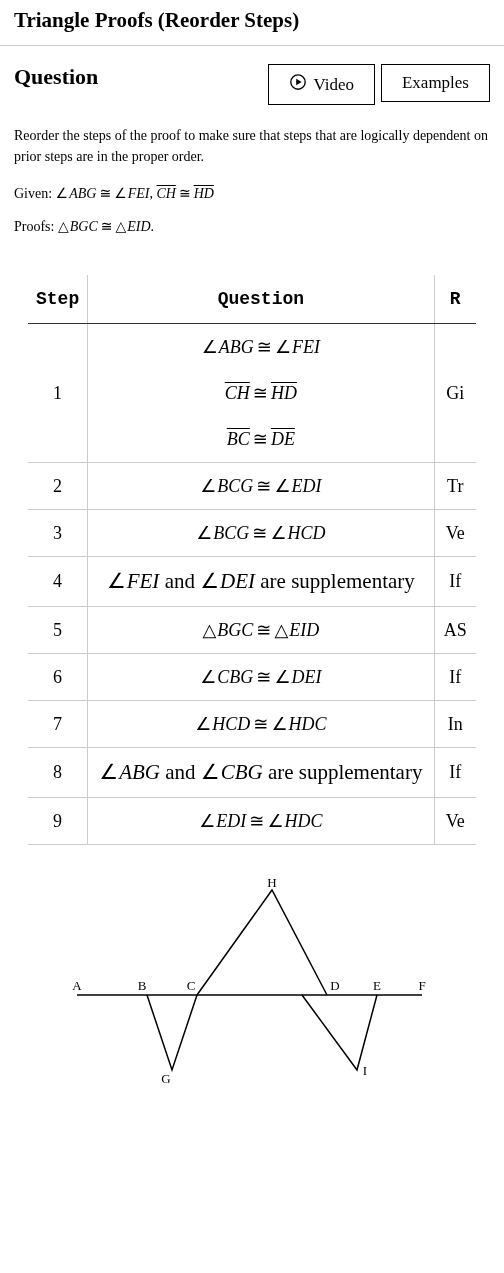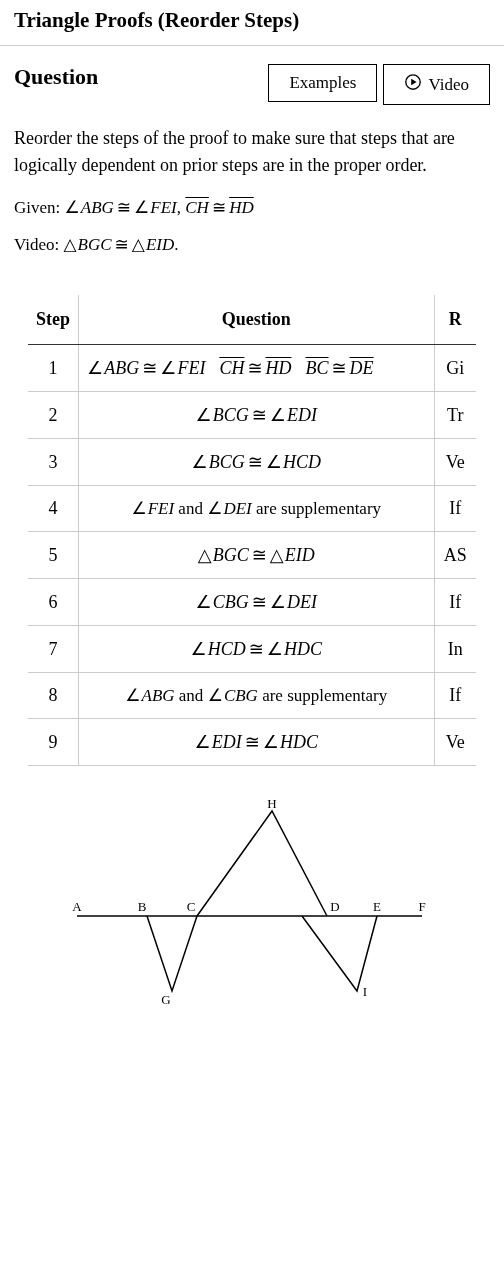"Examples" button.hdr-btn { order: before "Video" -> after "Video" }
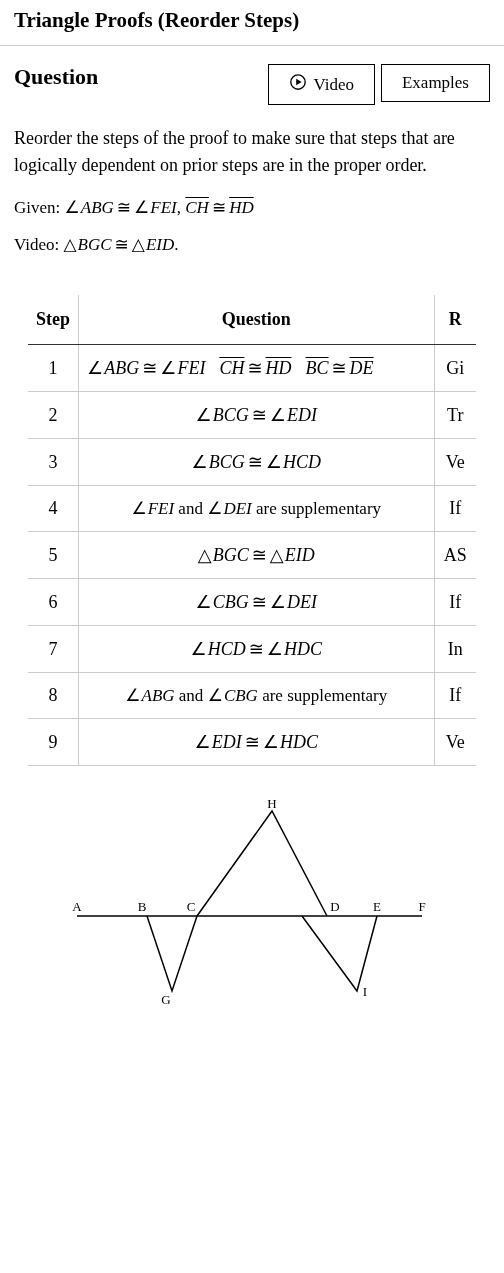"Reorder the steps of the" .instructions { font-size: 18px -> 14px }
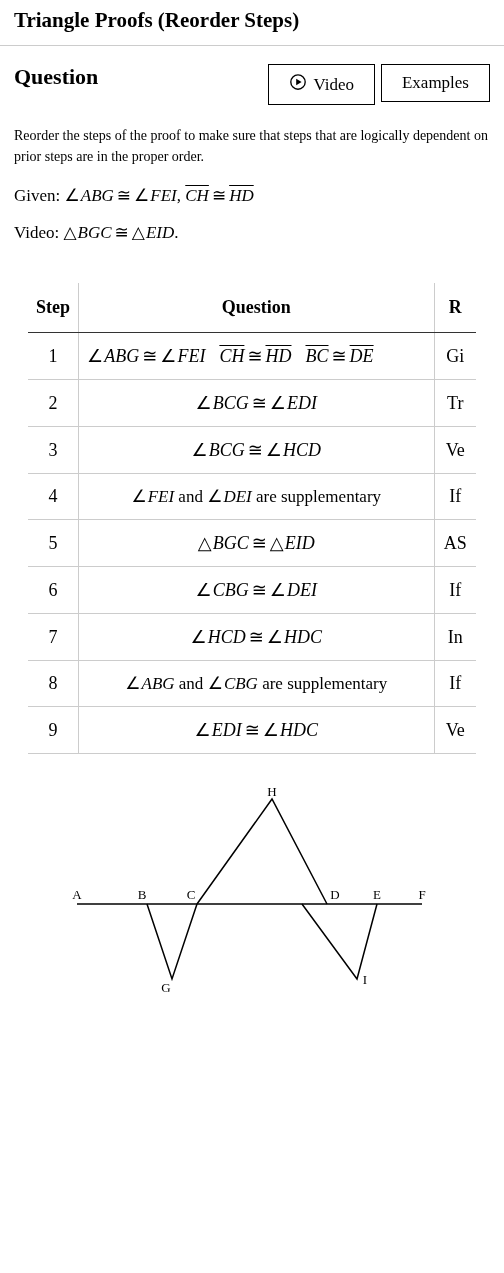"Given: ∠ABG ≅ ∠FEI, CH" .given-prove { font-size: 17px -> 14px }
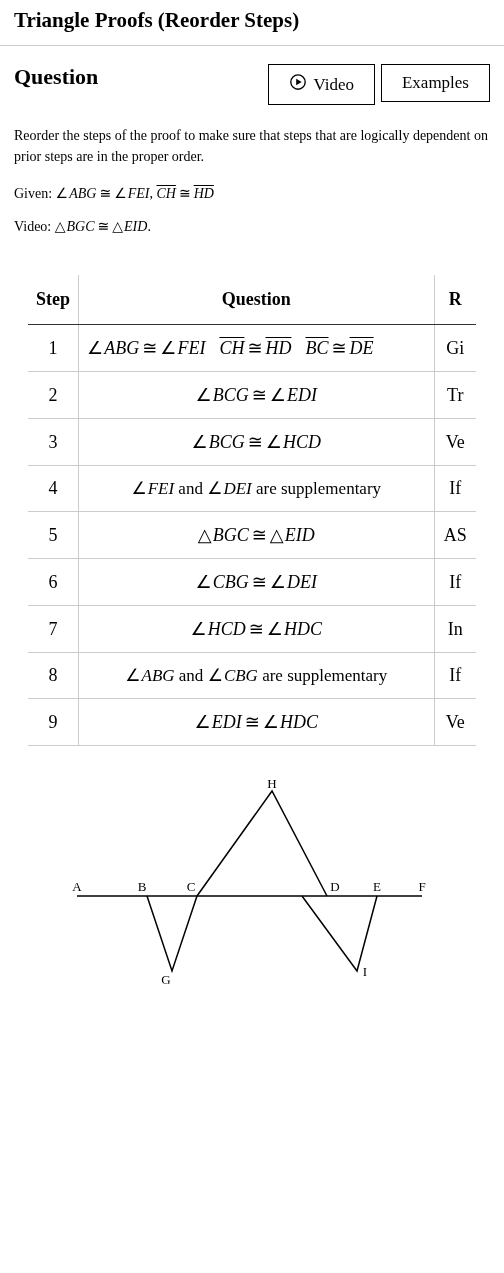"Video:" span { text: Video -> Proofs }
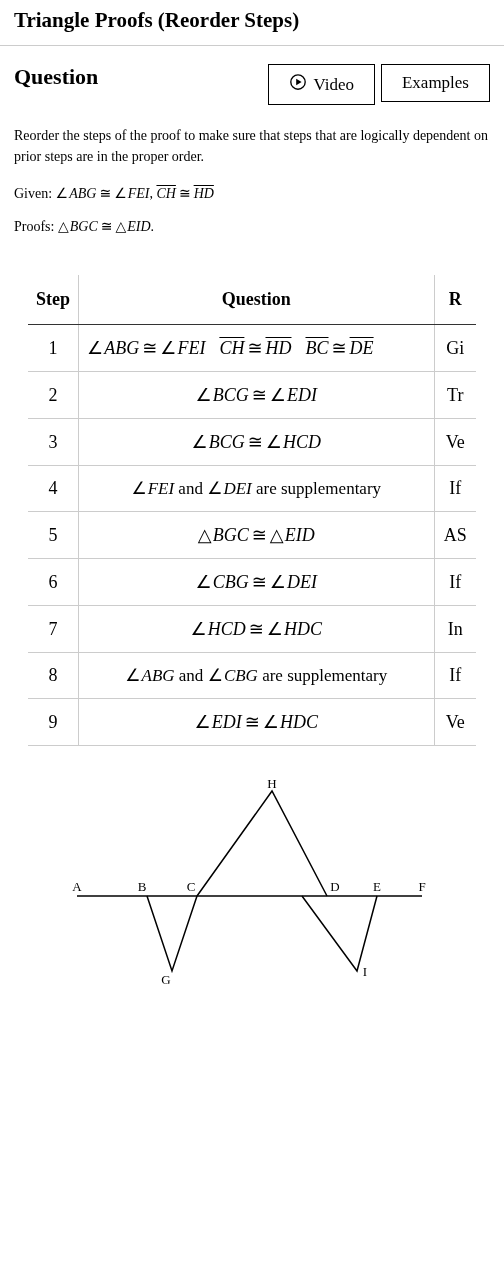"Step" .proof-table th { font-family: Liberation Serif, serif -> Liberation Mono, monospace }
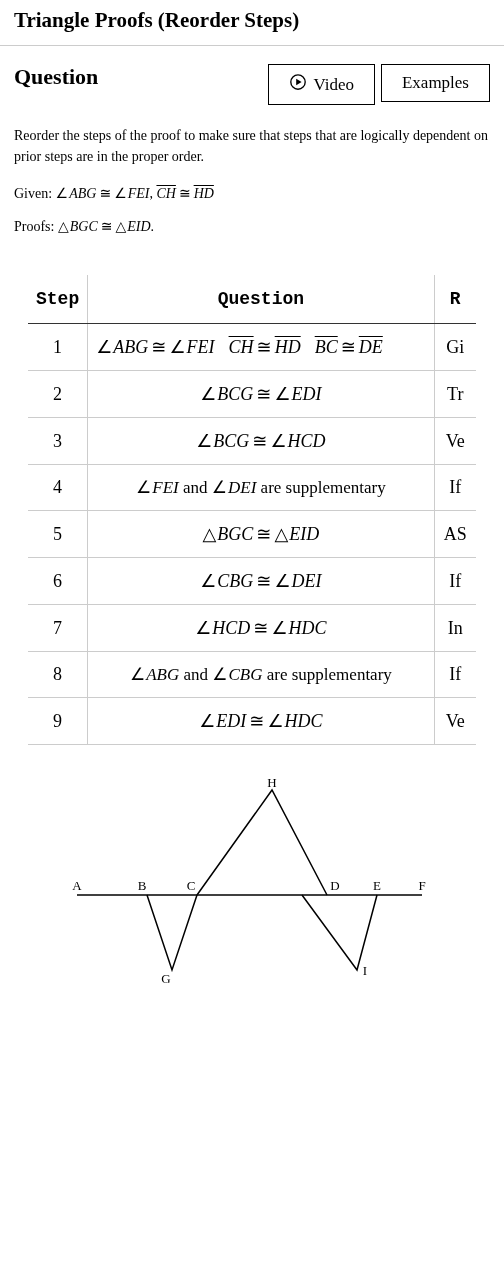"∠ABG ≅ ∠FEI" .stmt-lines { flex-direction: row -> column; gap: 14px -> 24px }
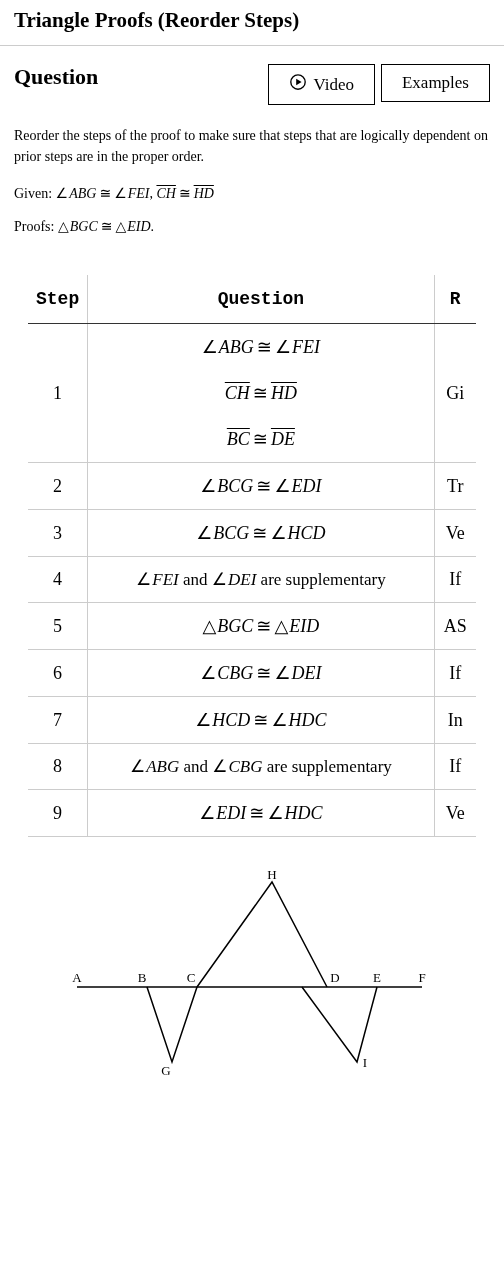"∠FEI and ∠DEI are supplementary" .sup-text { font-size: 17px -> 21px }
